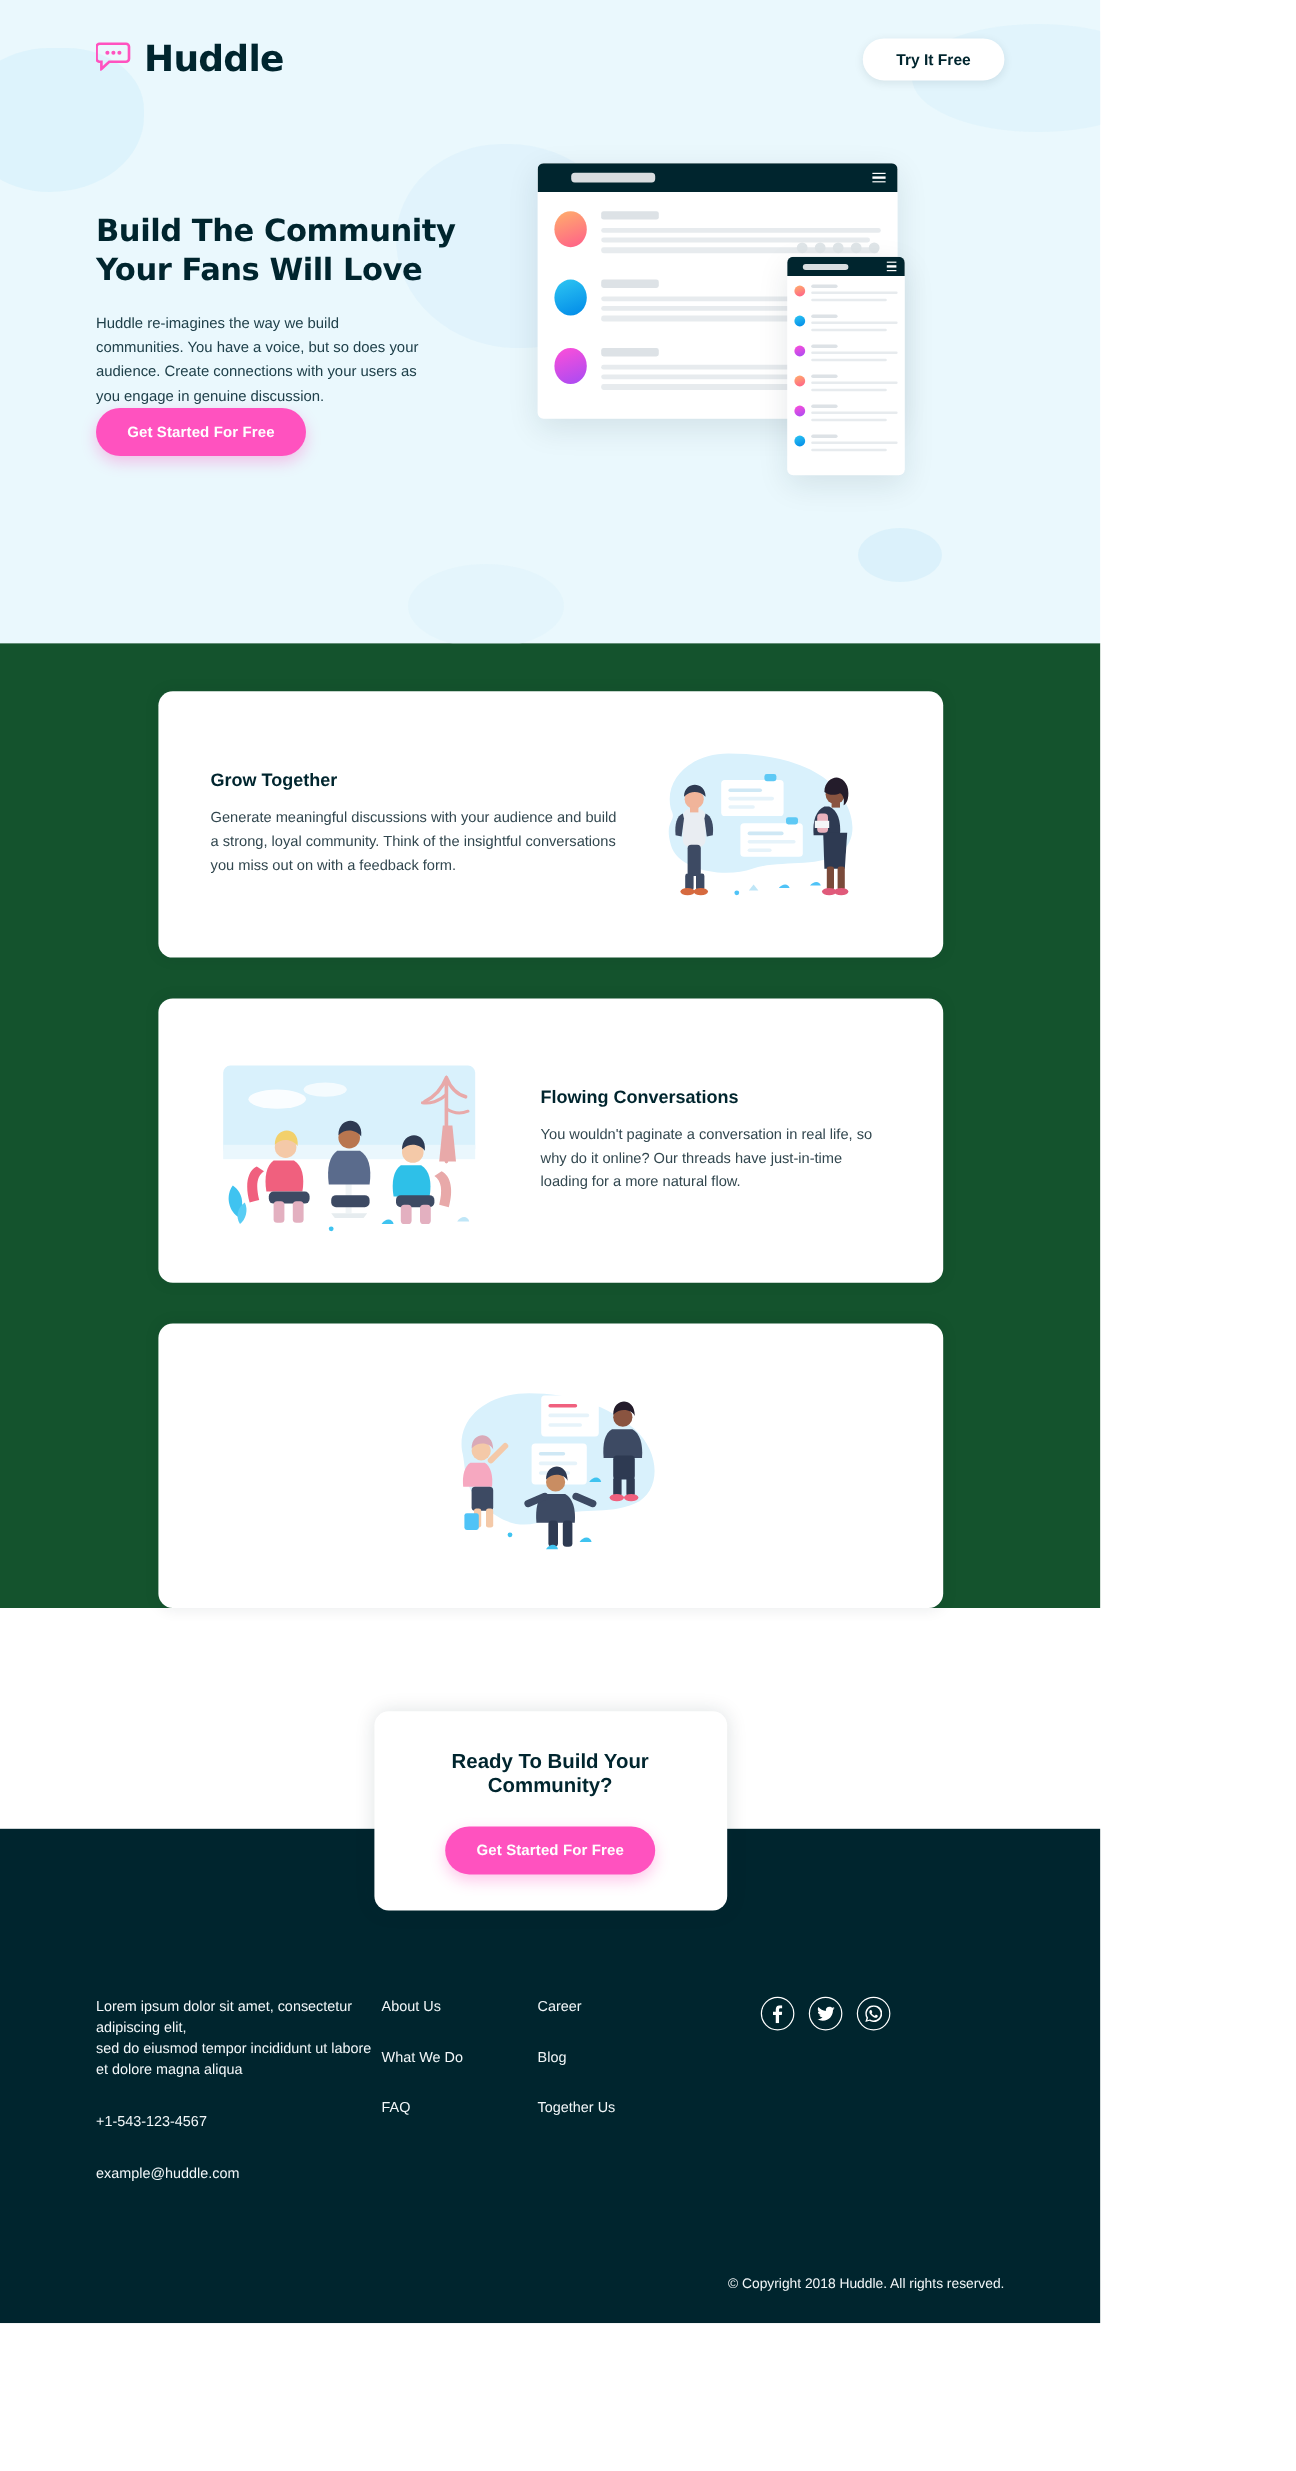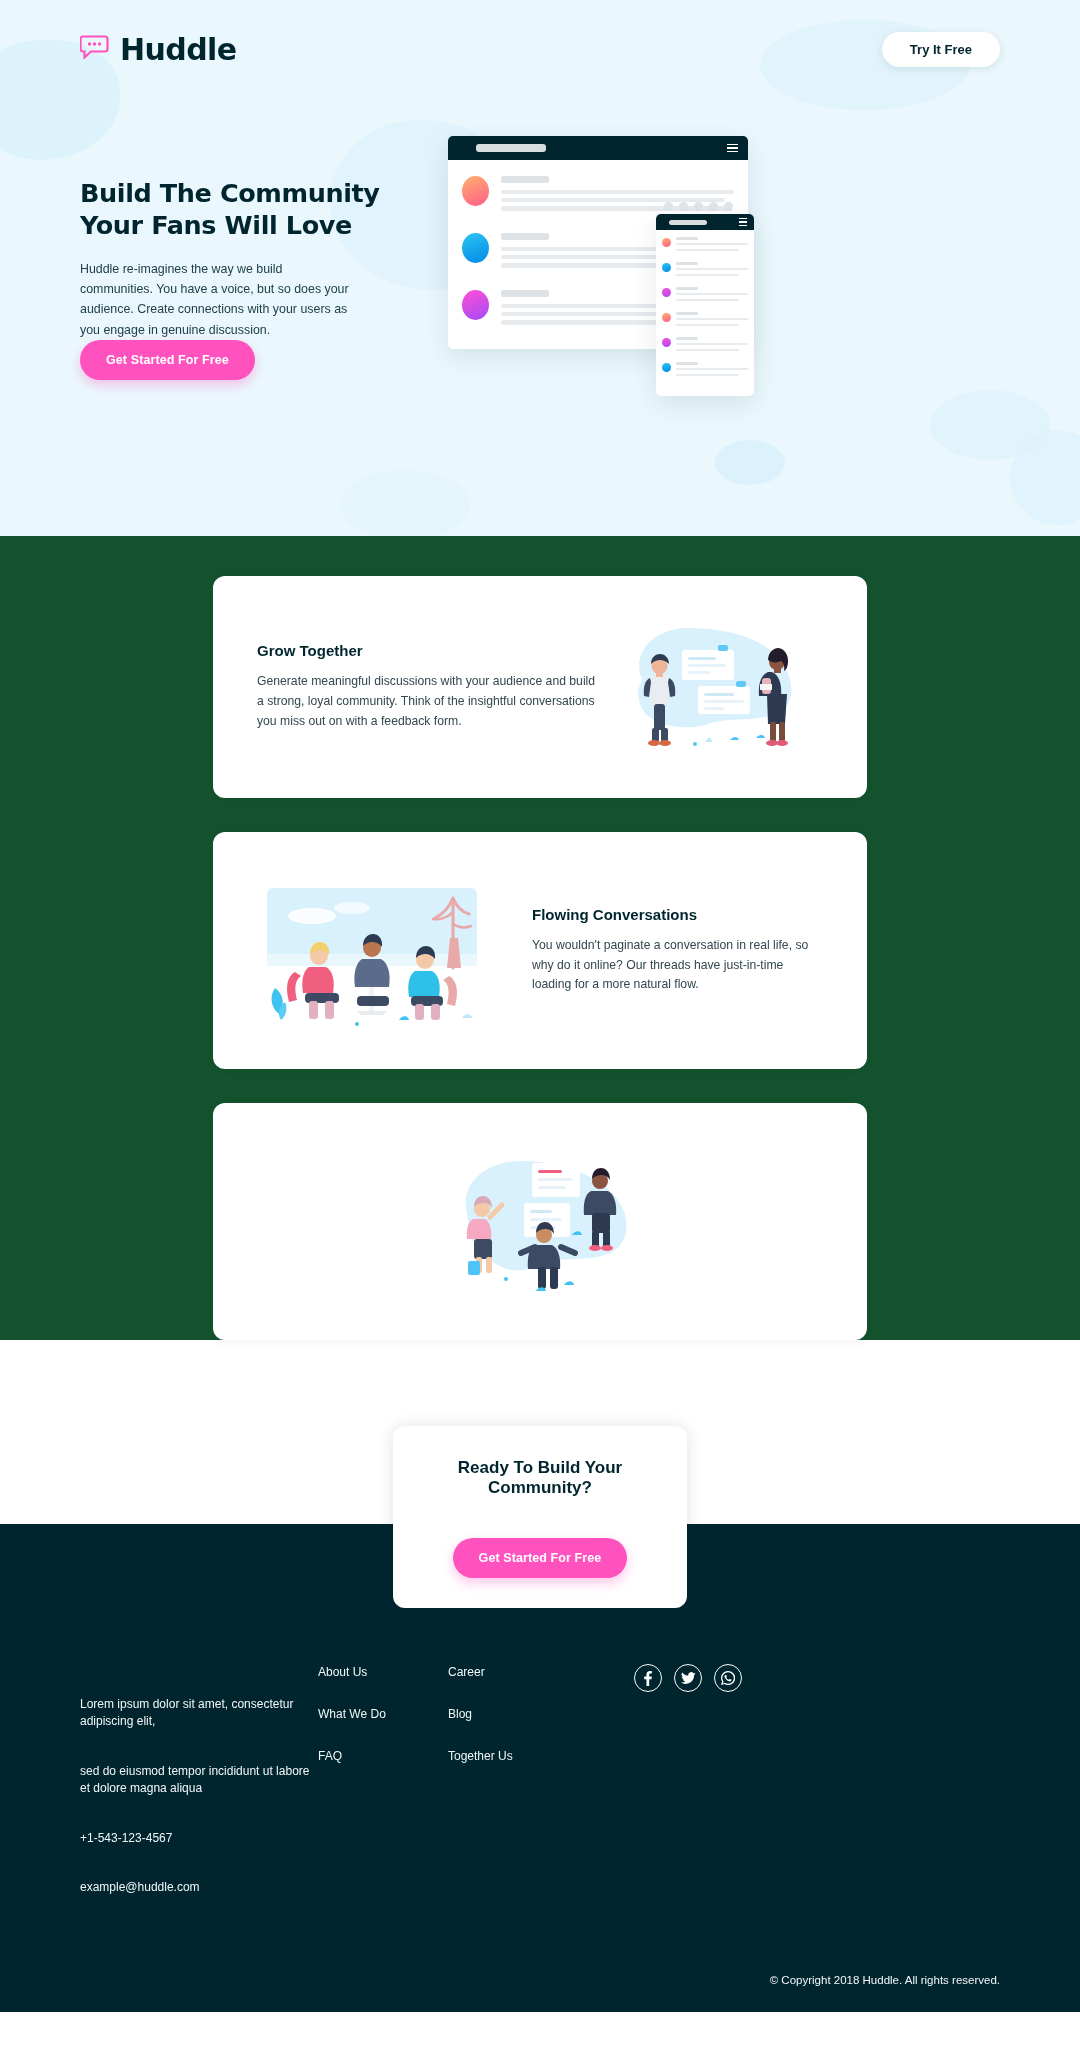"Huddle" .page { width: 1080px -> 917px }
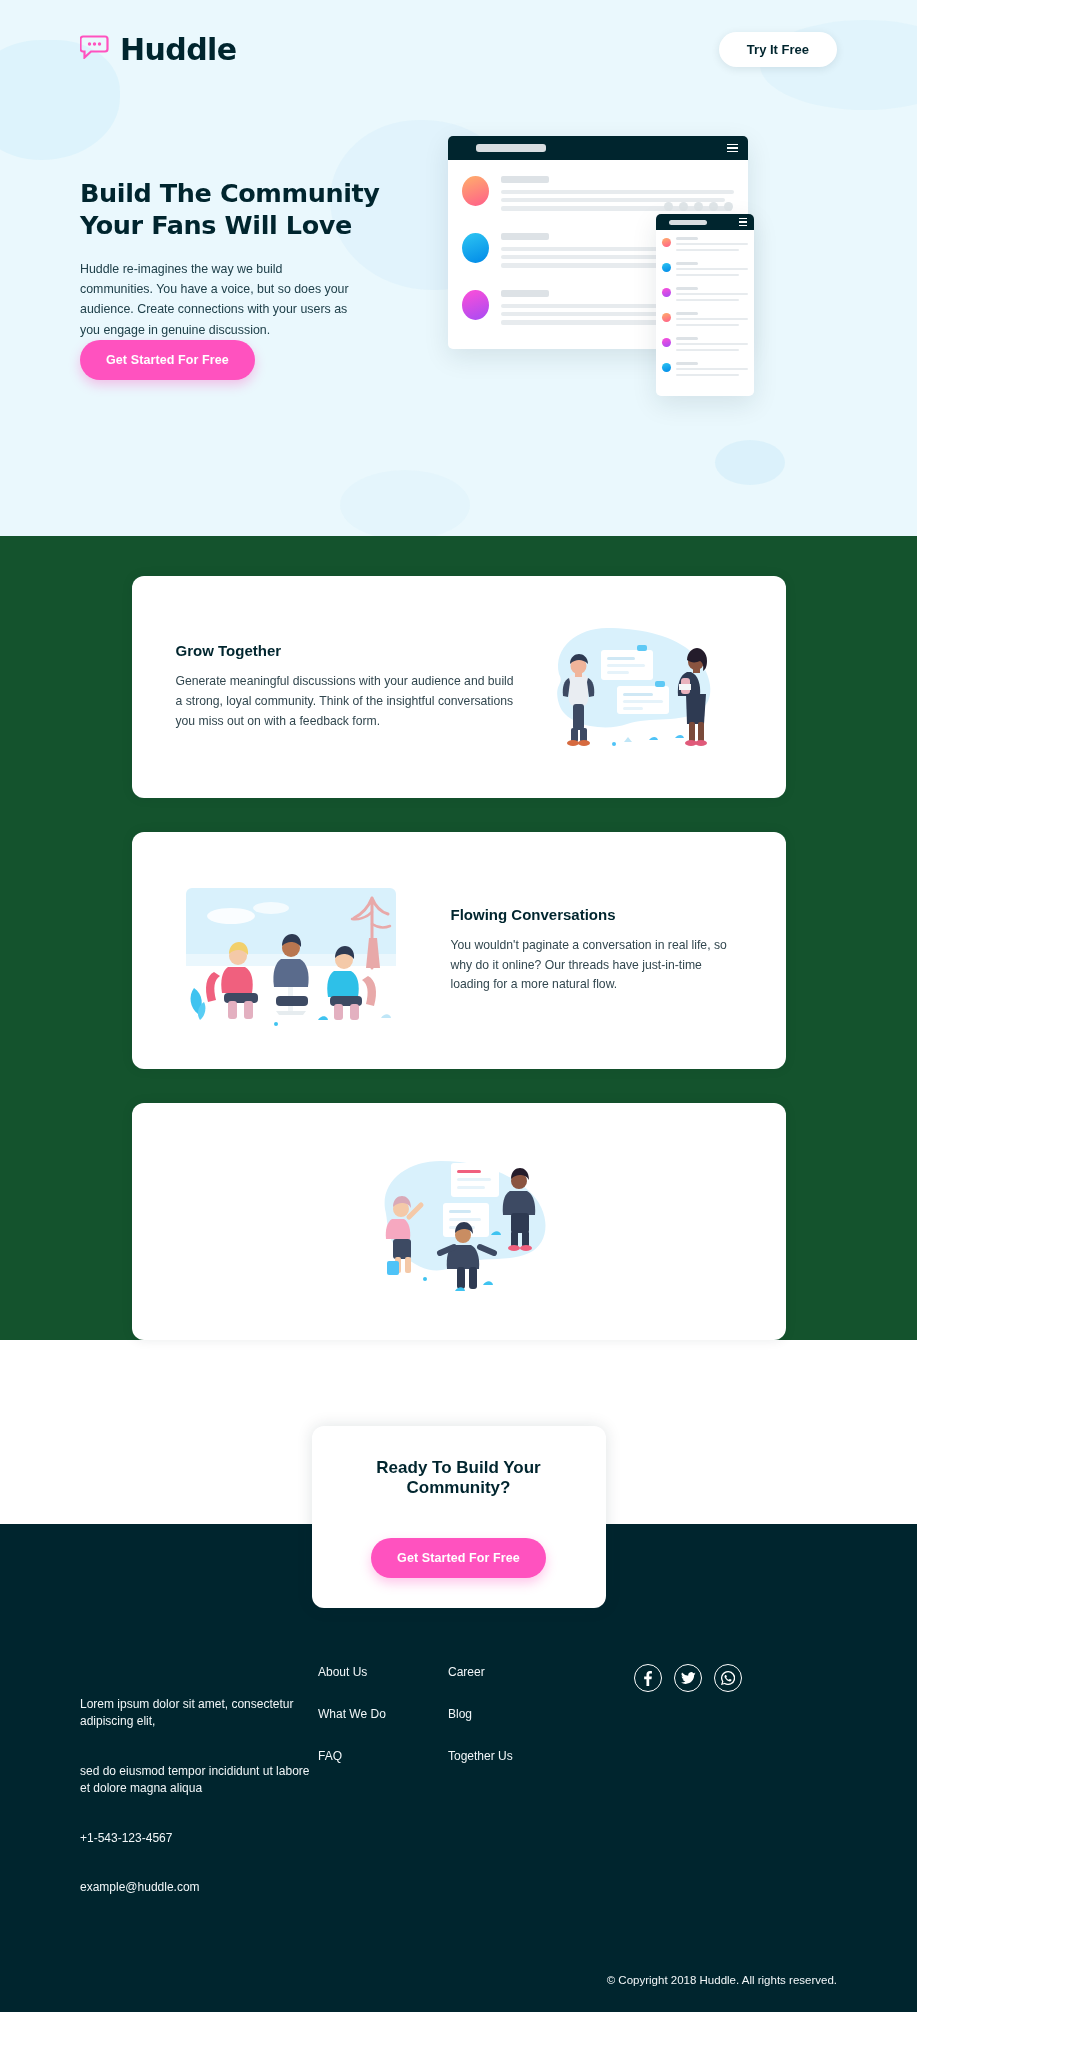"Ready To Build Your Community?" .cta-h { margin-bottom: 40px -> 24px }
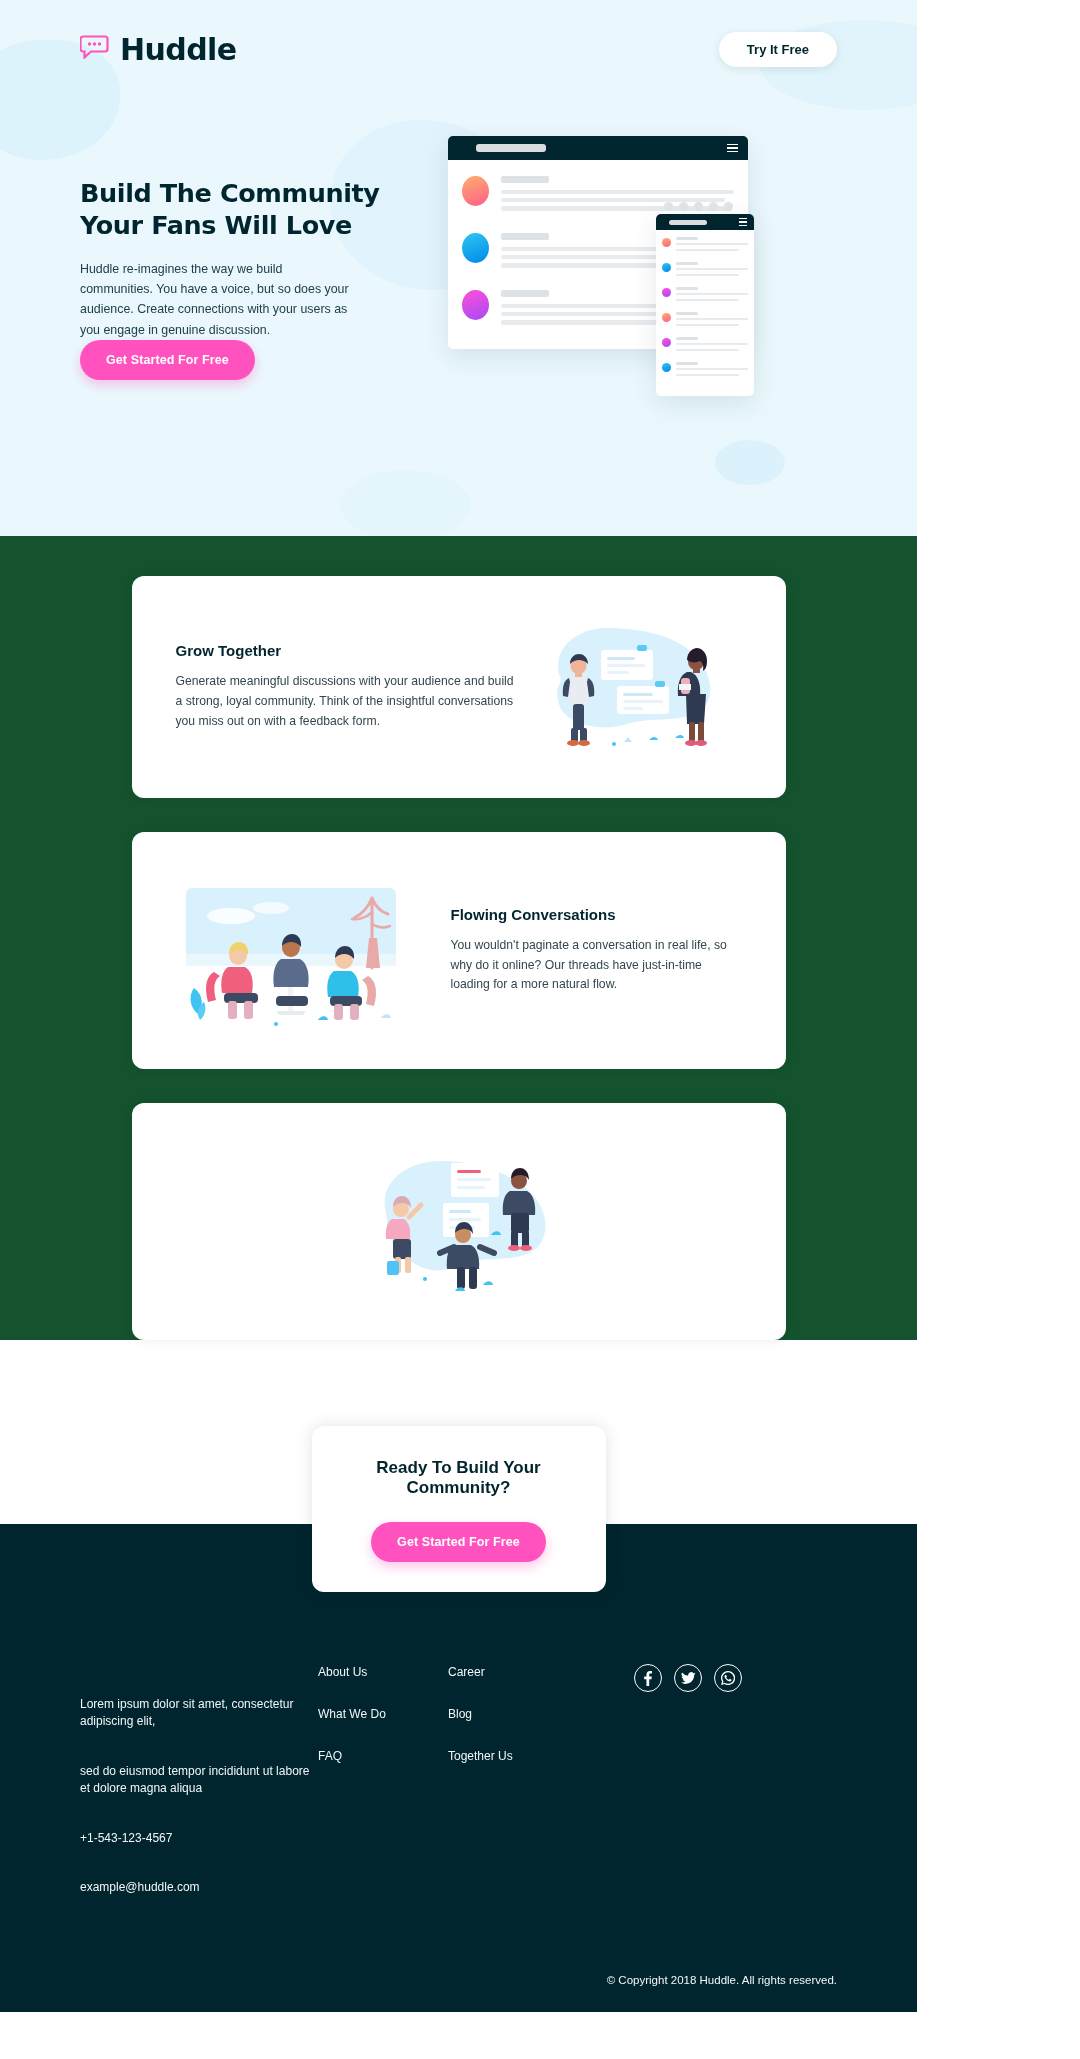"Lorem ipsum dolor sit amet," .f-contact p { margin-top: 32px -> none }
